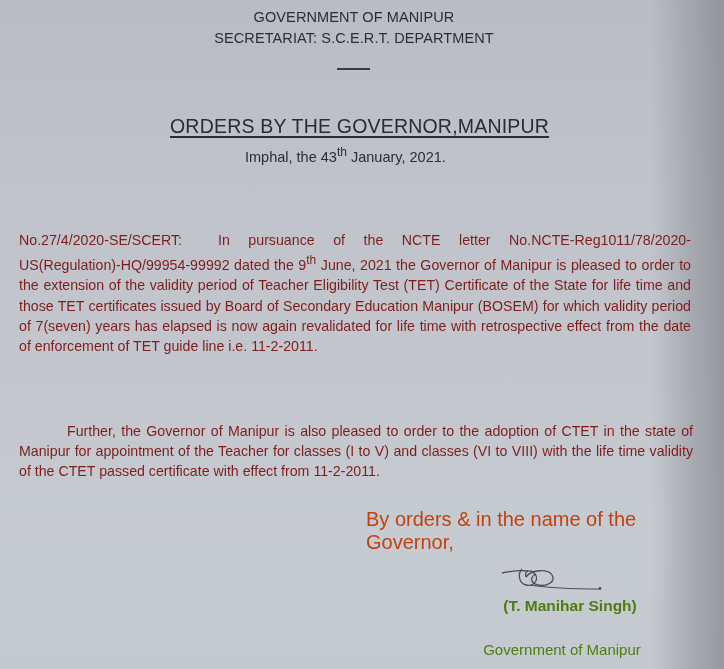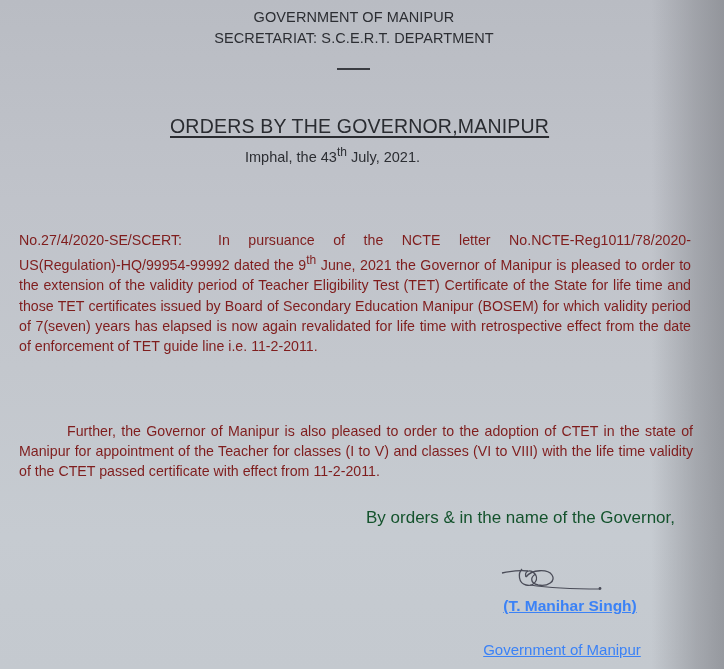"July, 2021." span { text: July -> January }
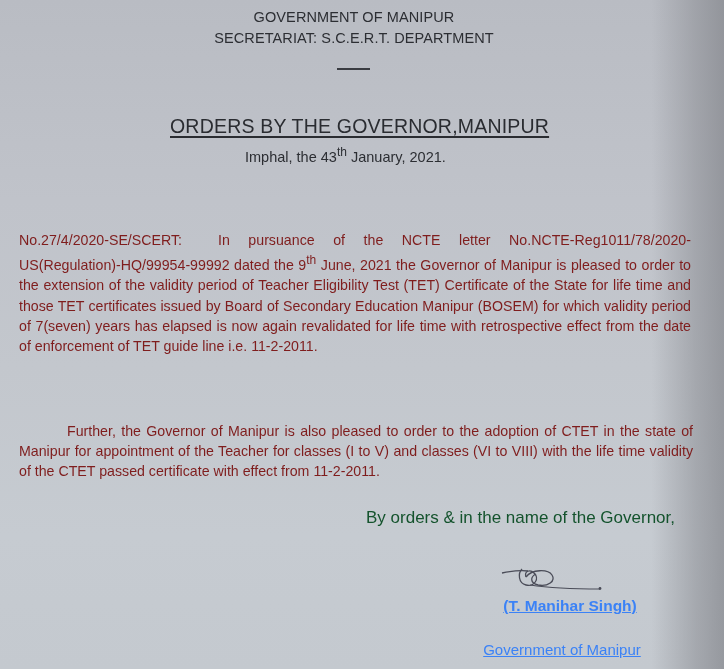"By orders & in the" .closing { color: #14532d -> #c2410c; font-size: 17px -> 20px }
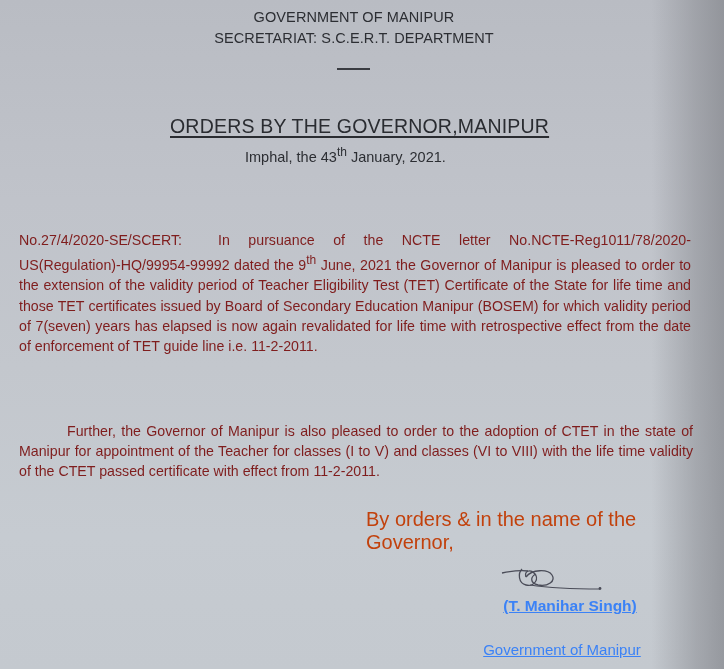"(T. Manihar Singh)" .sig-block { color: #3b82f6 -> #4d7c0f; text-decoration: underline -> none }
